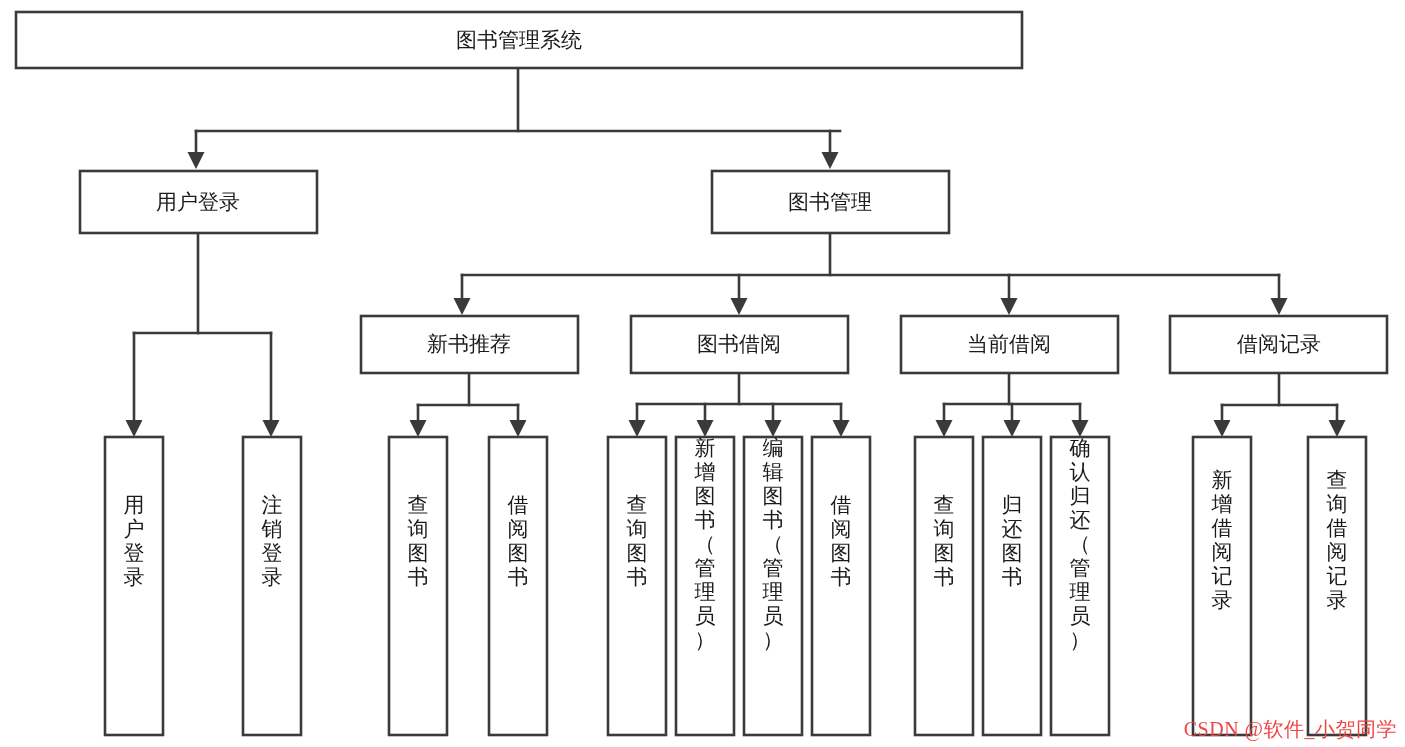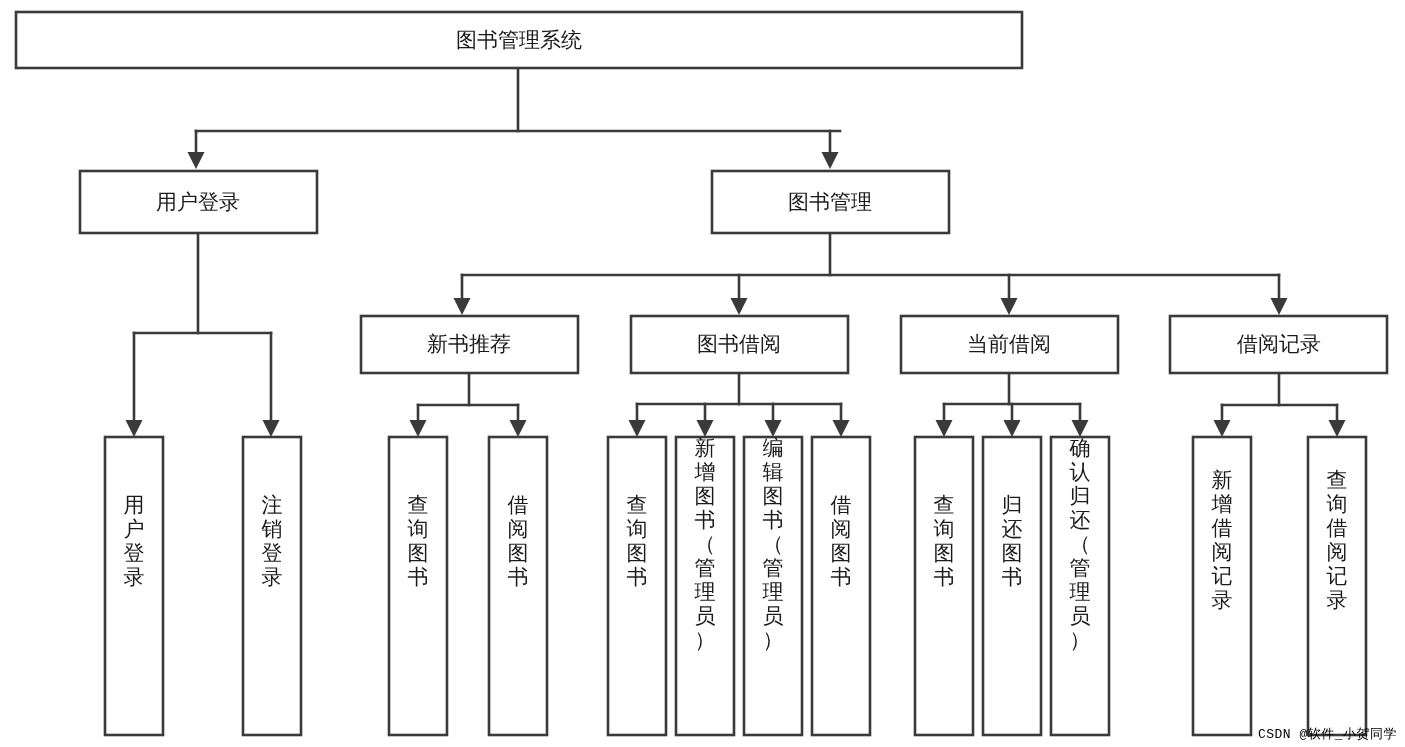"CSDN @软件_小贺同学" .watermark { color: #000000 -> #ef4444; font-family: Liberation Mono, monospace -> Liberation Serif, serif; font-size: 13px -> 20px }
